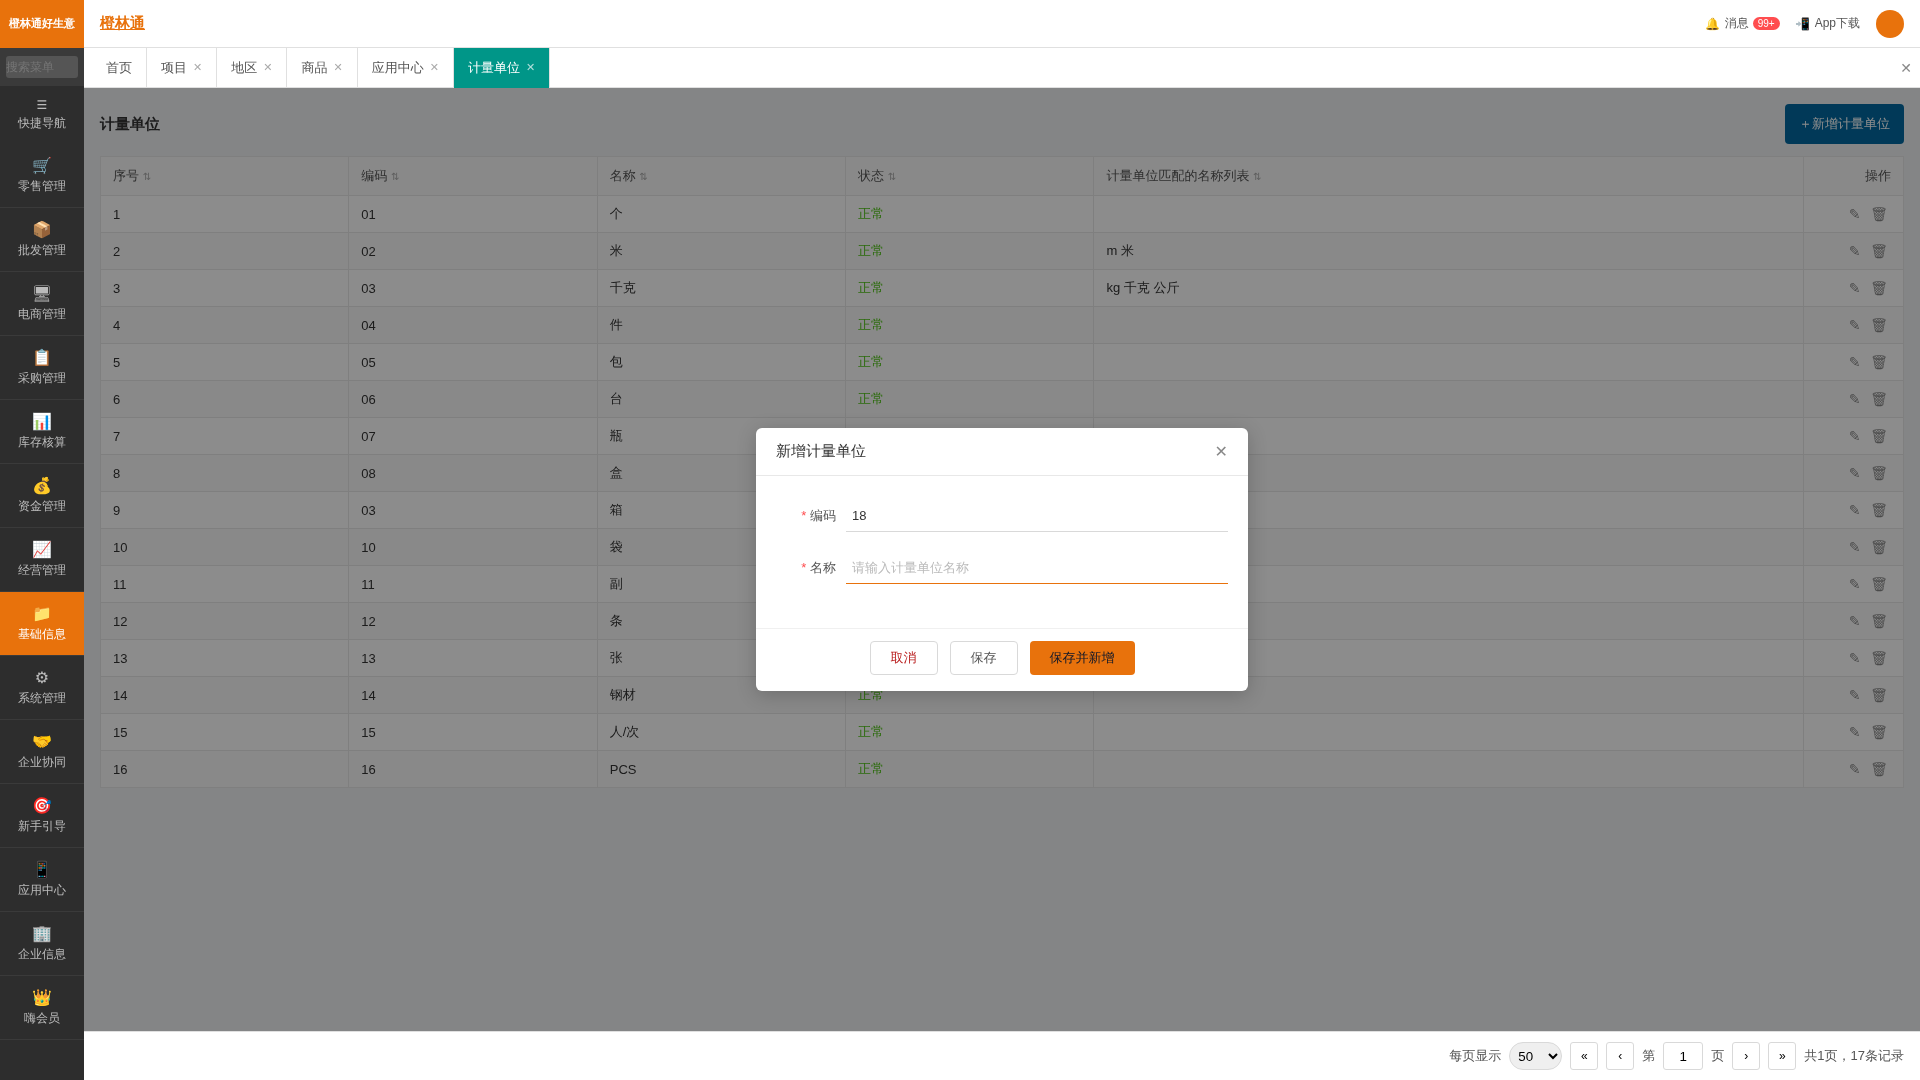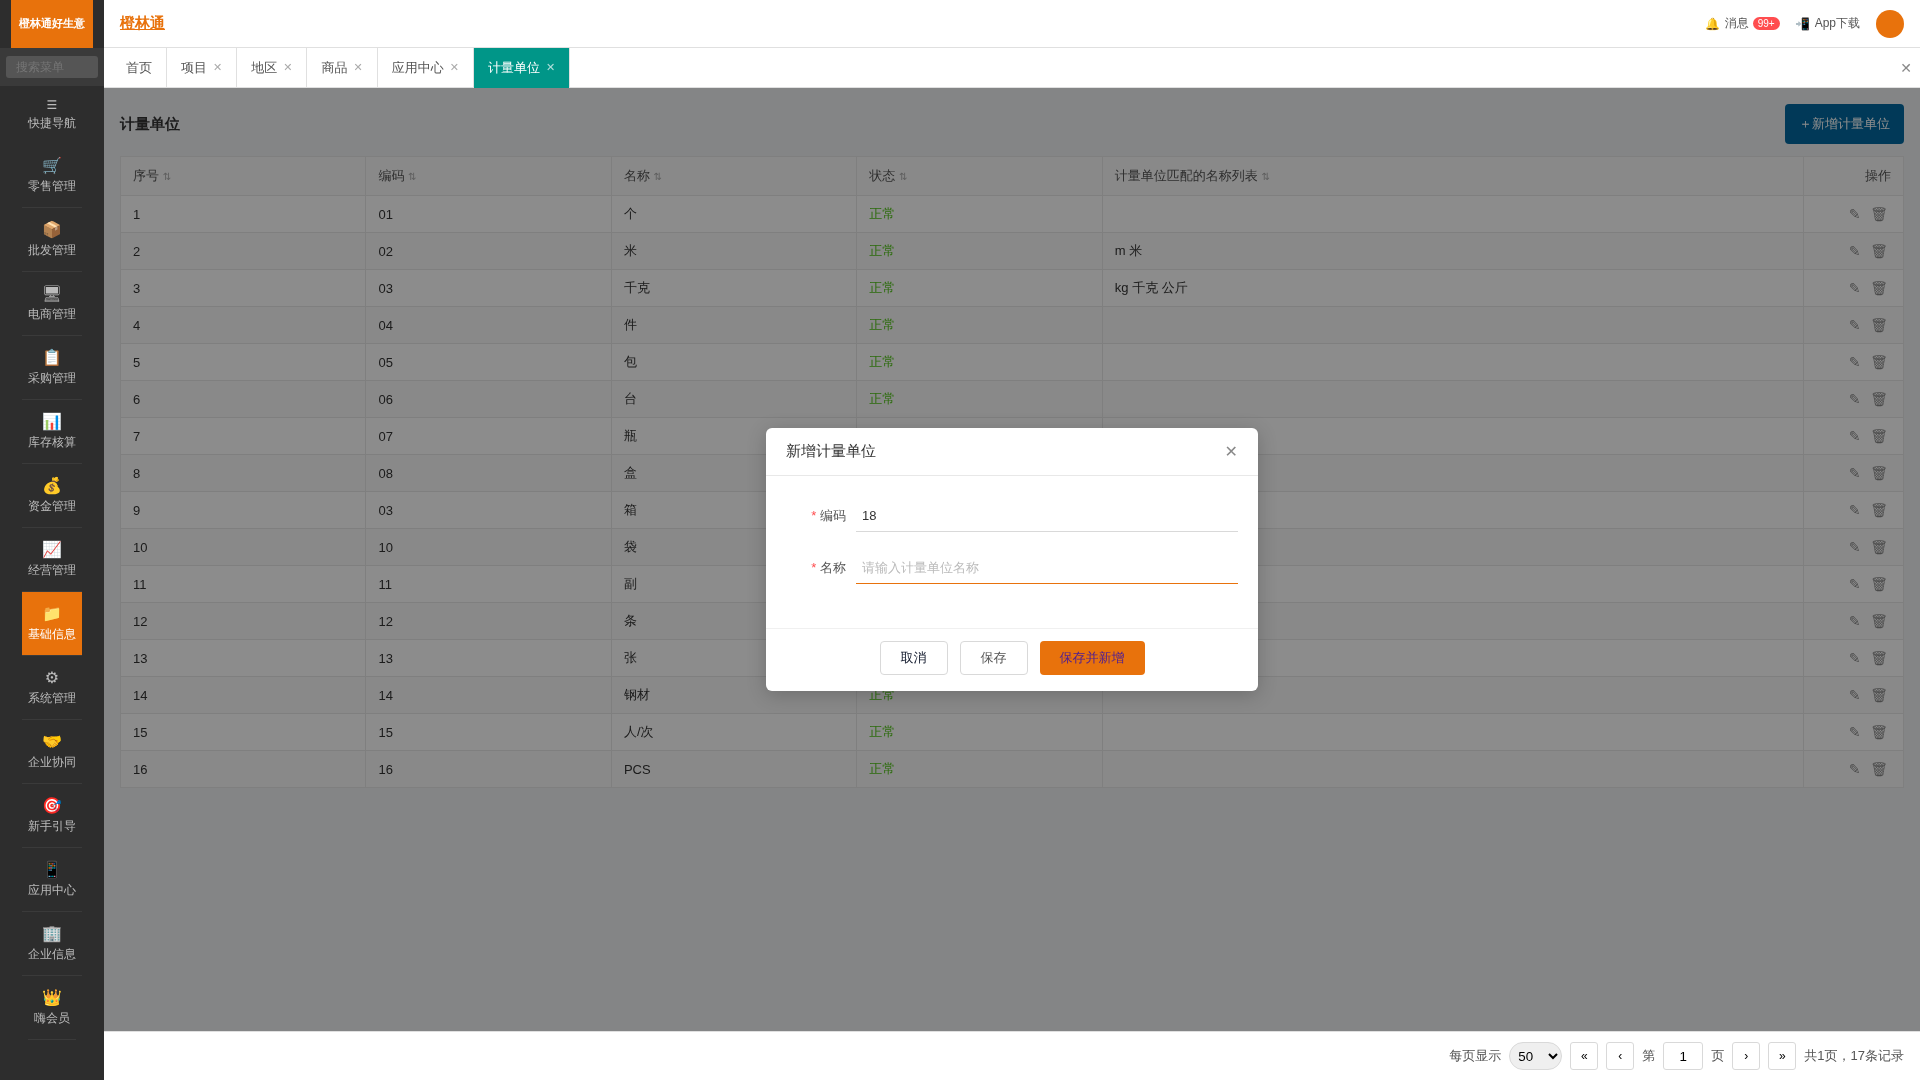"橙林通好生意" .sidebar { align-items: center -> none; width: 104px -> 84px }
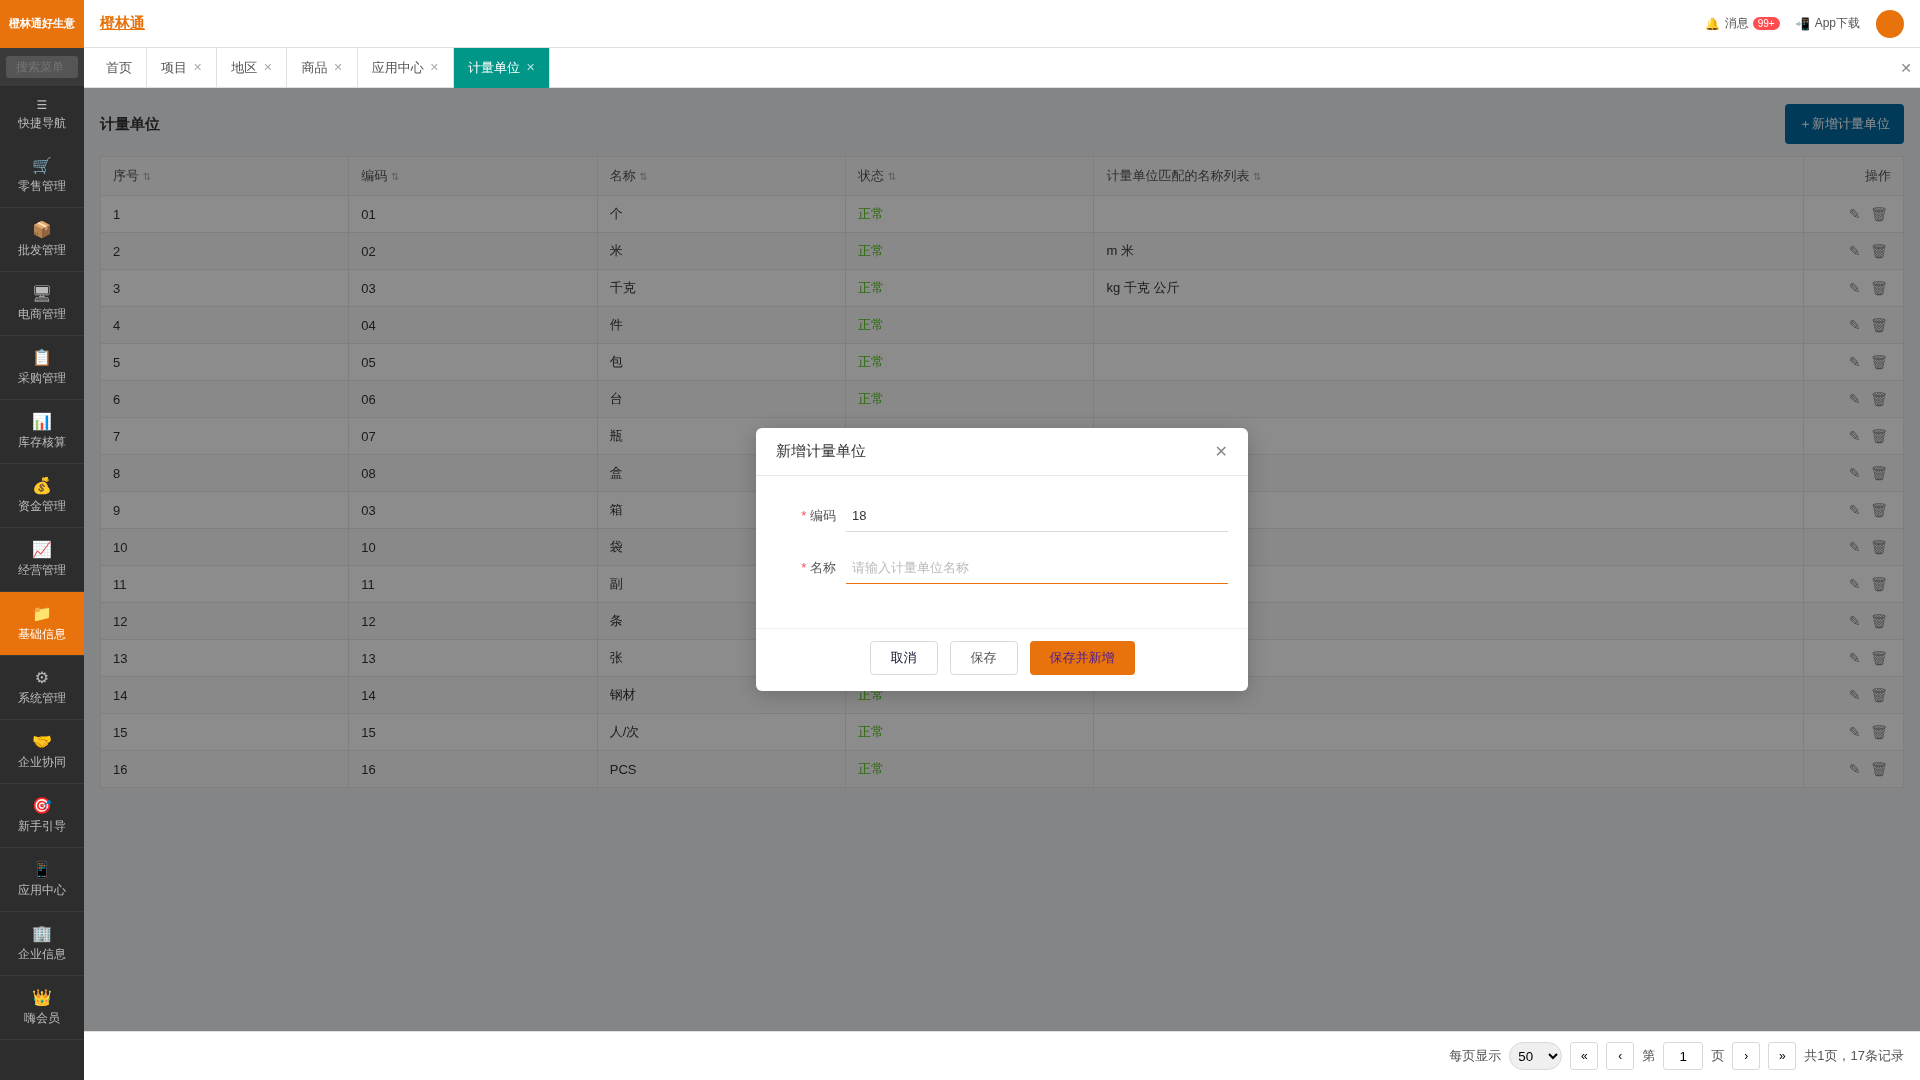"搜索菜单" .sidebar-search input { padding: 4px 10px -> 4px 0 }
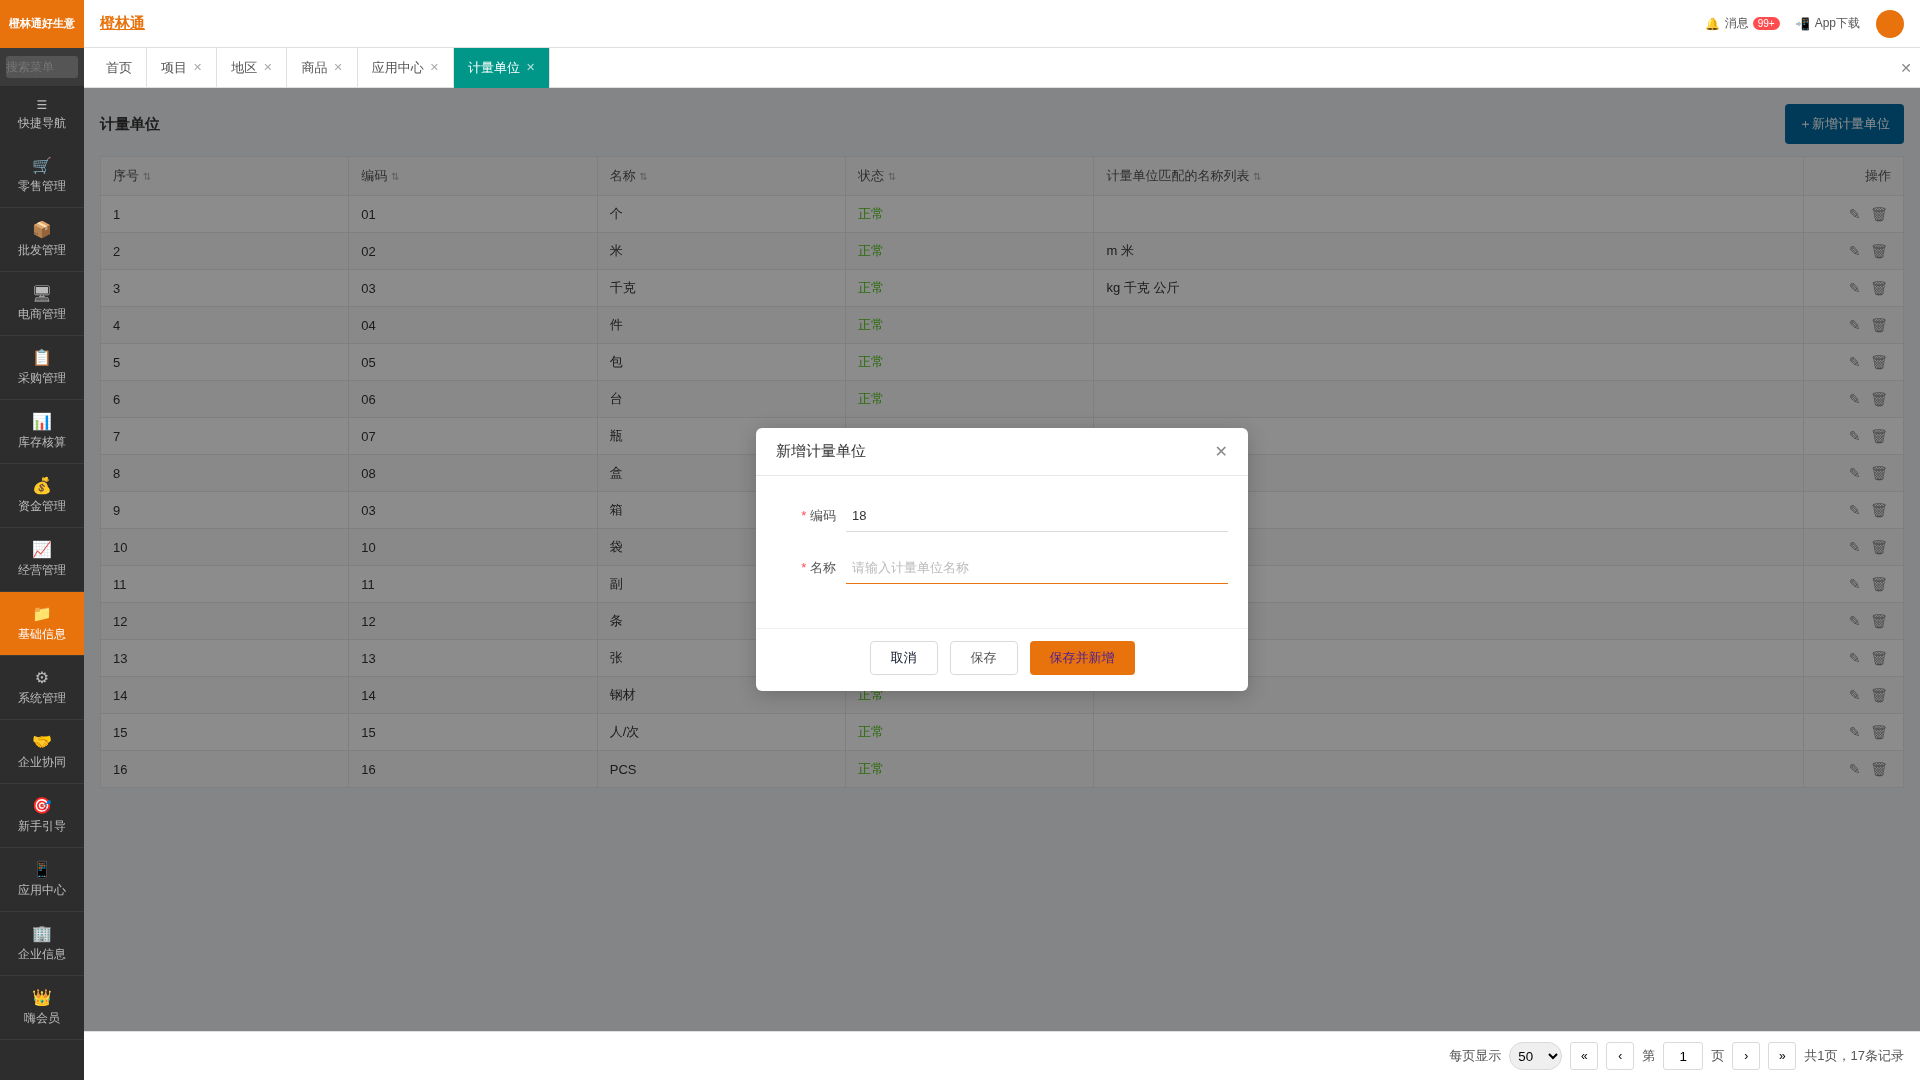"取消" .btn-cancel { color: #0f172a -> #b91c1c }
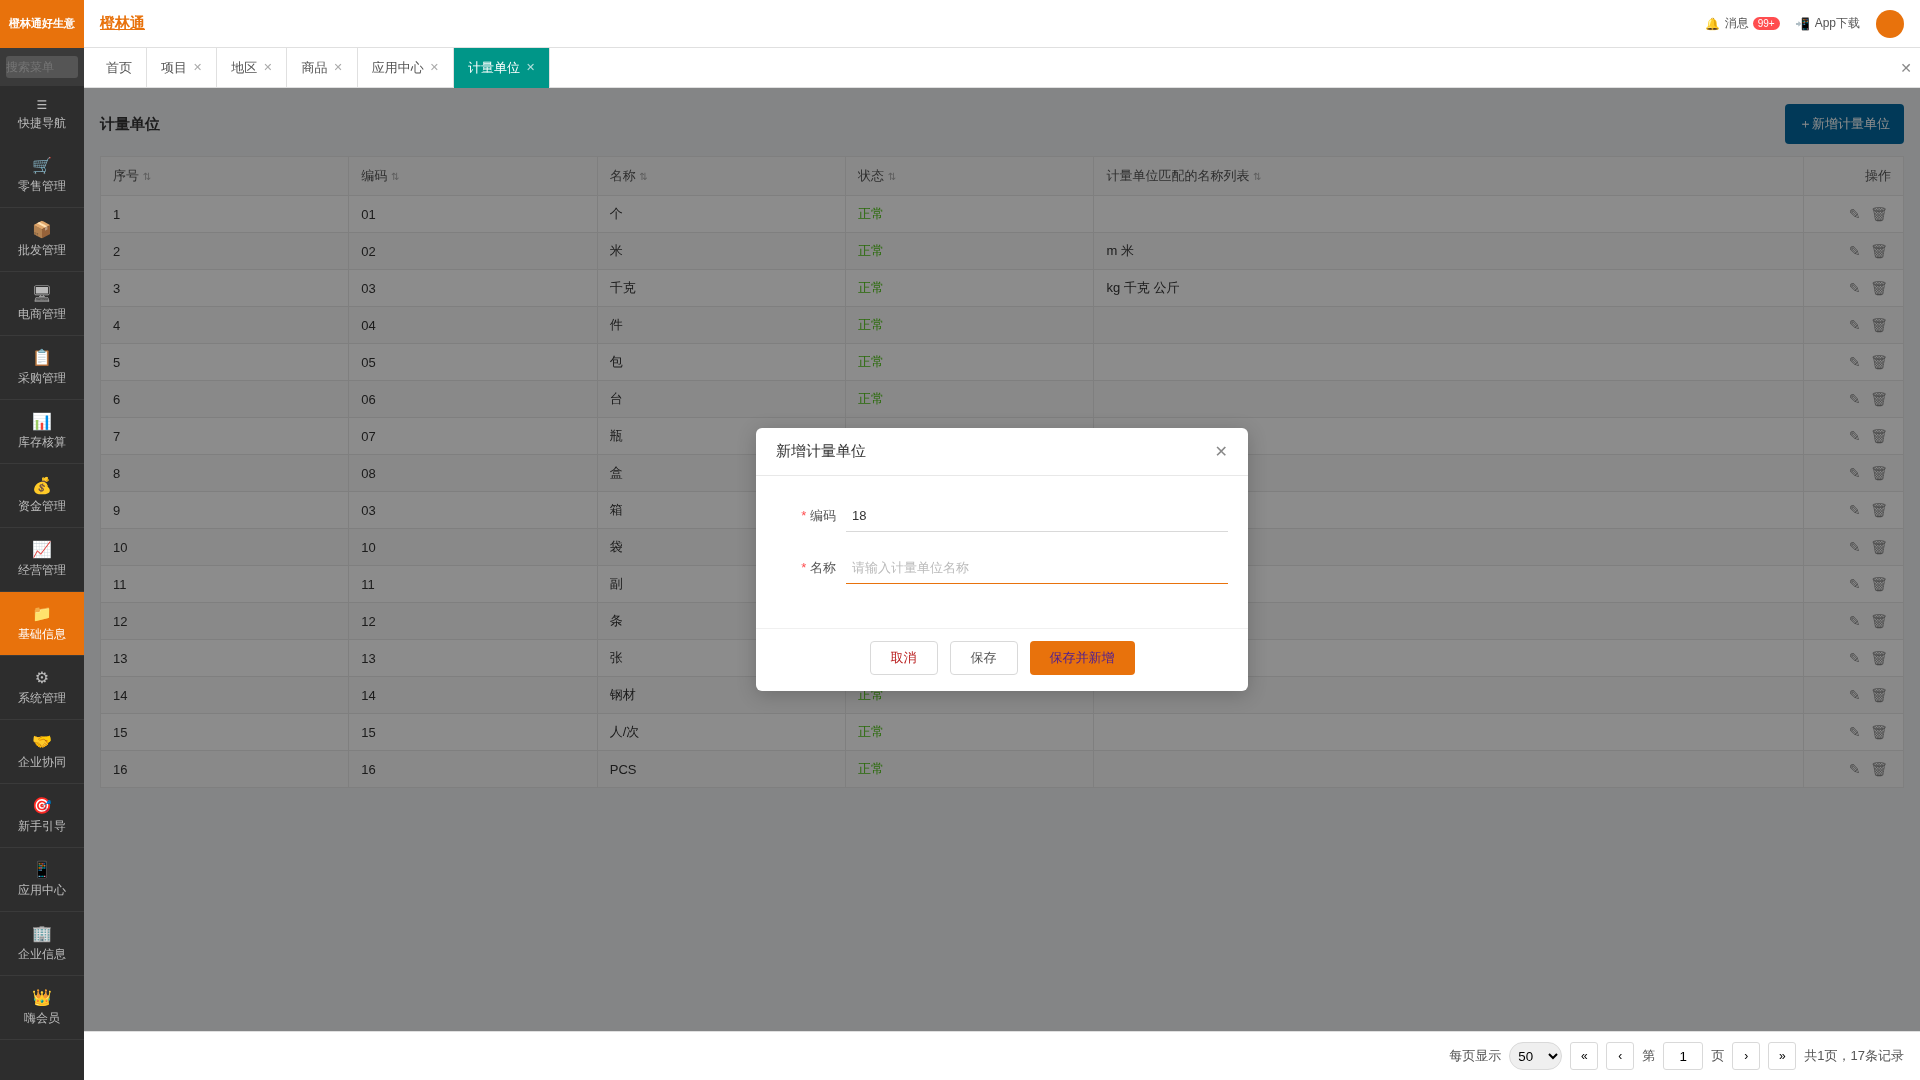"保存并新增" .btn-save-new { color: #4c1d95 -> #0f172a }
